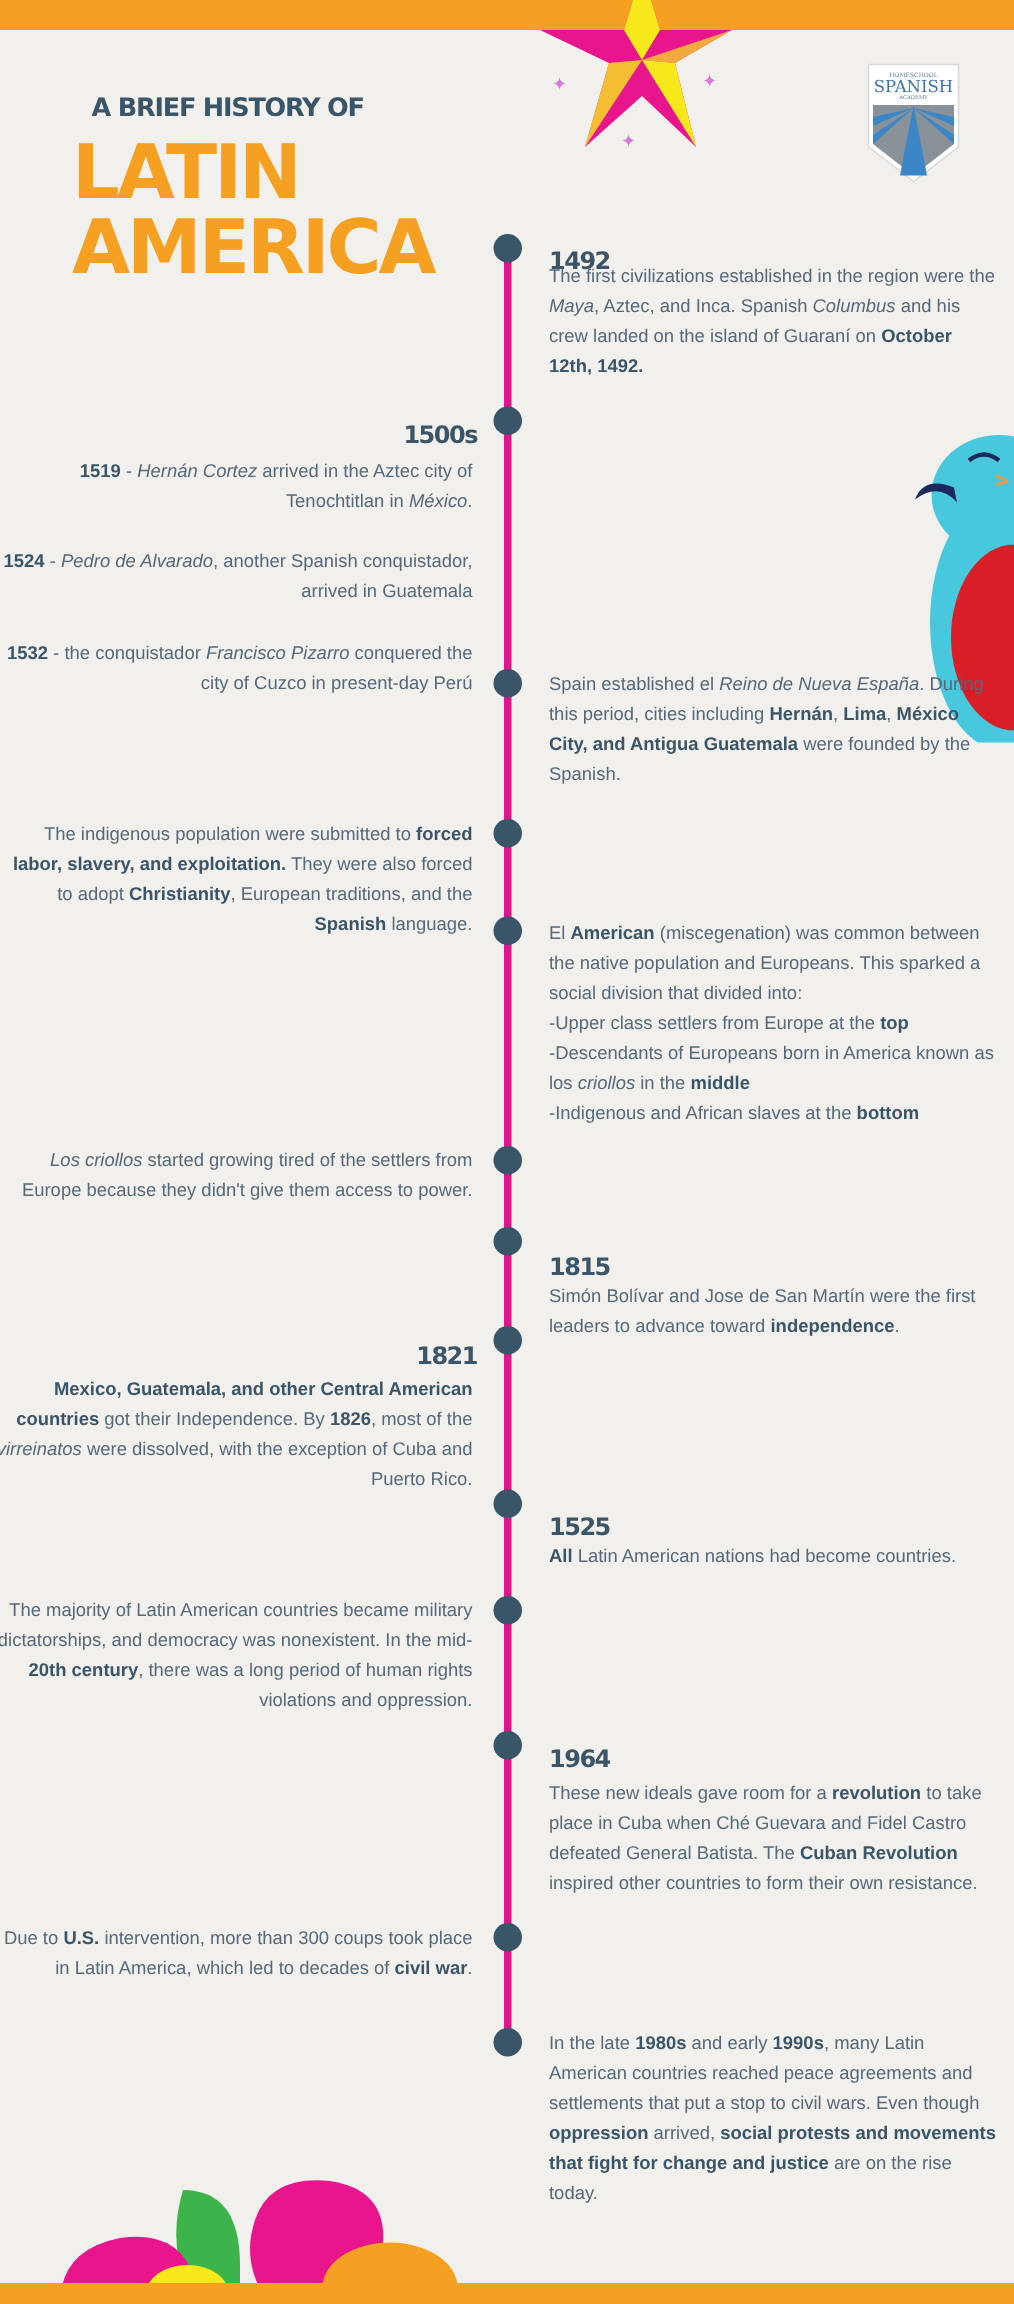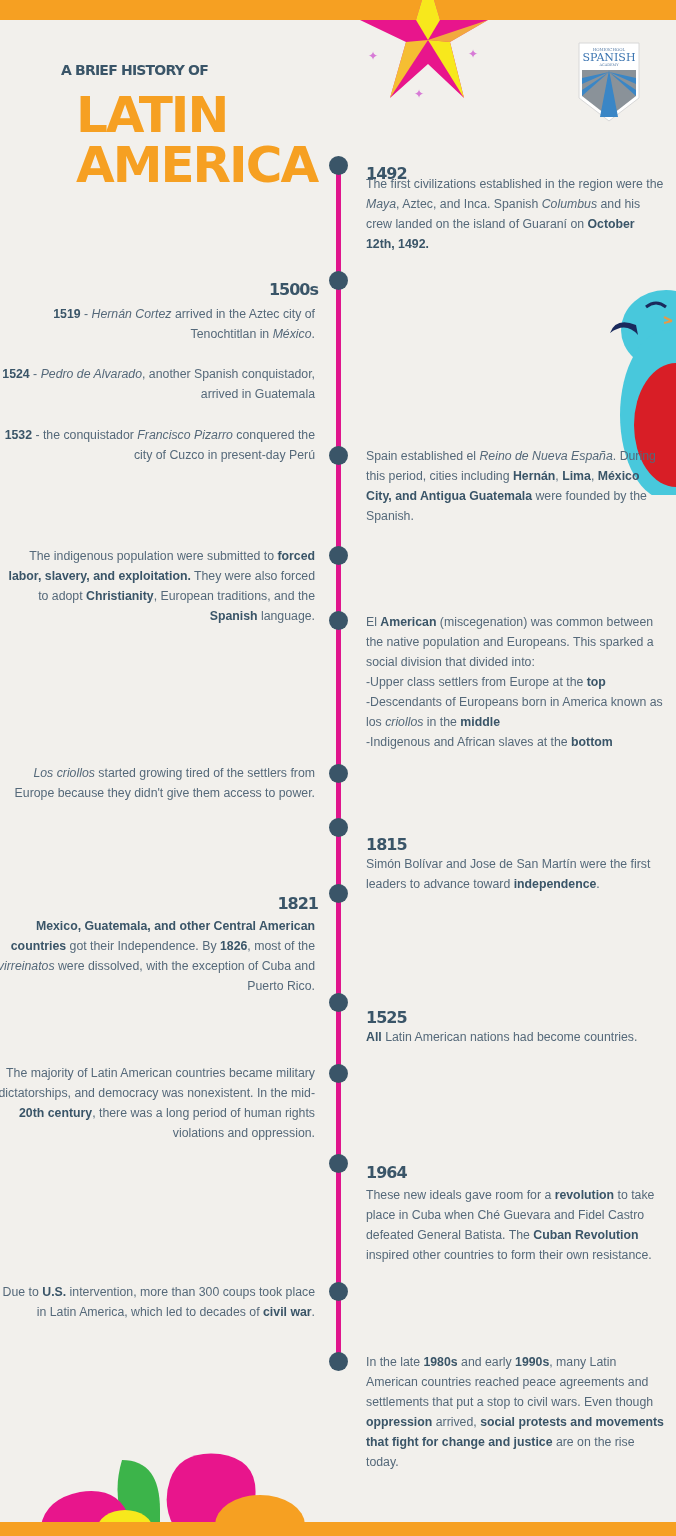"A BRIEF HISTORY OF" .title-kicker { font-size: 14px -> 17px }
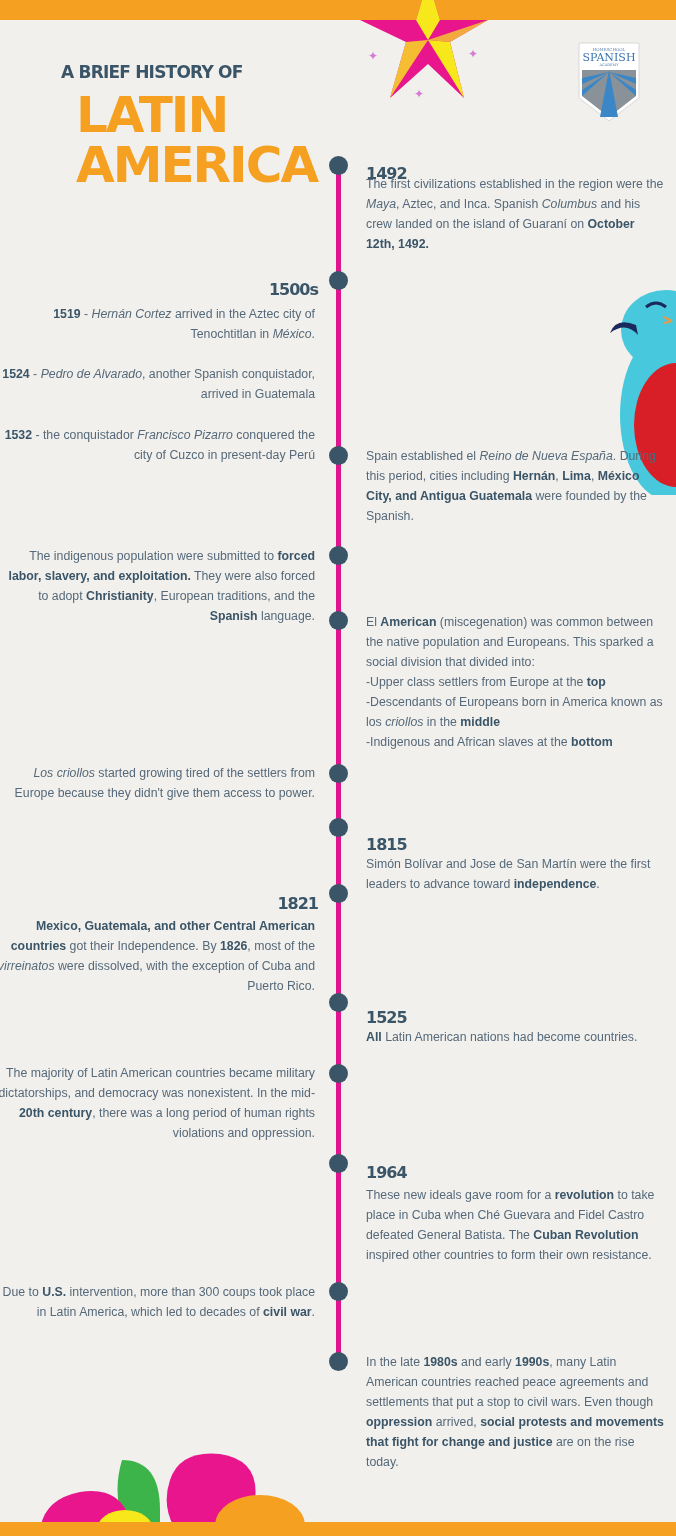"LATIN" .title-main { left: 76px -> 48px }
